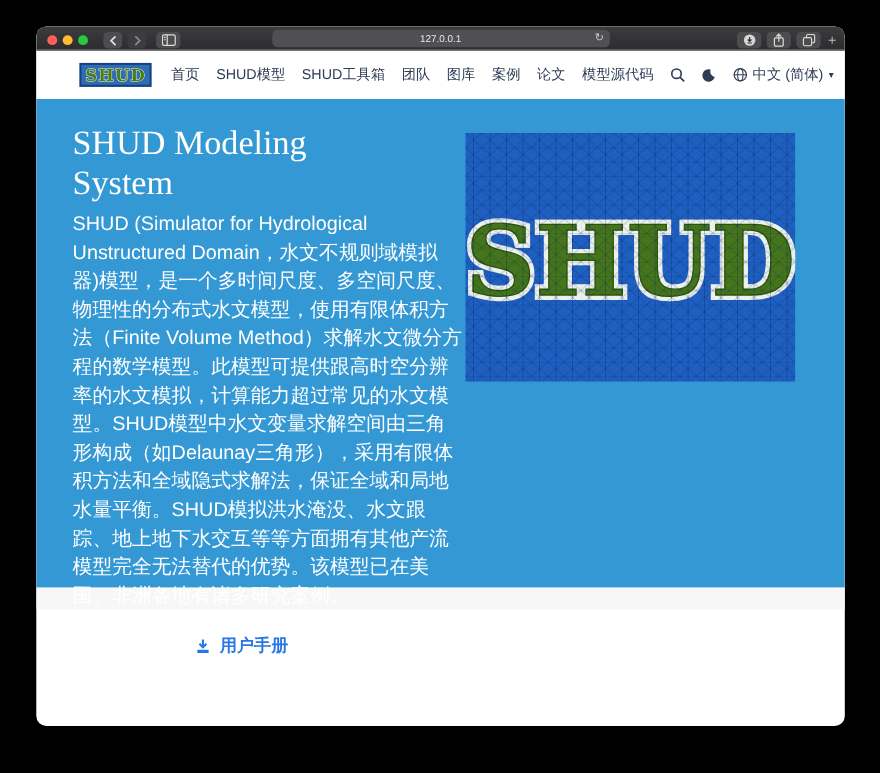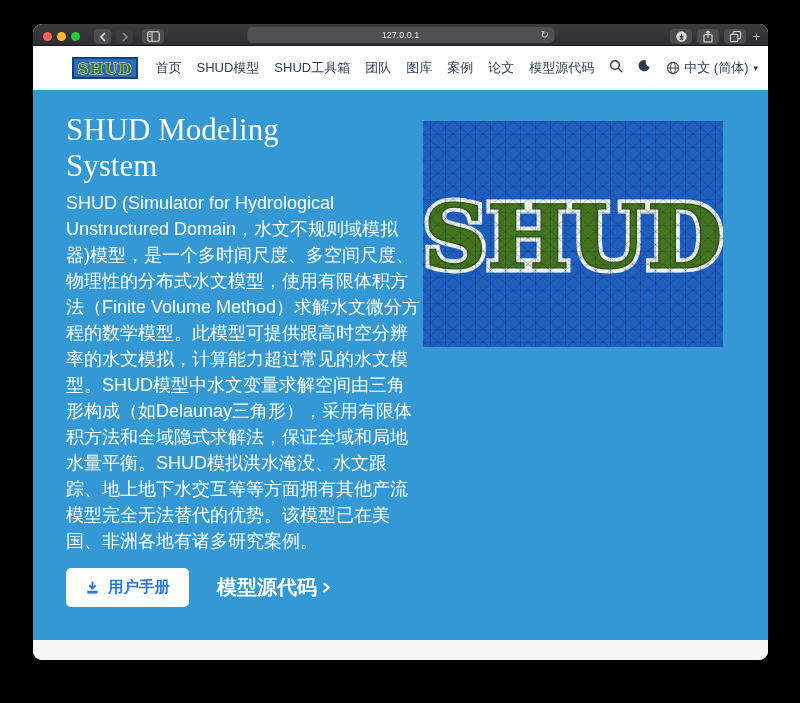"首页" .nav-links { align-items: flex-start -> center }
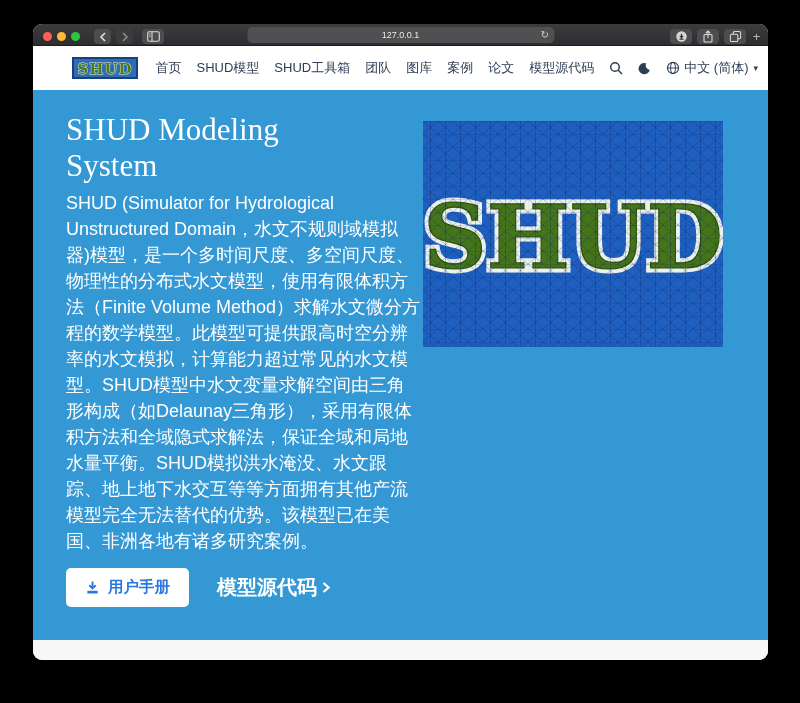"SHUD Modeling System" .hero { height: 550px -> 444px }
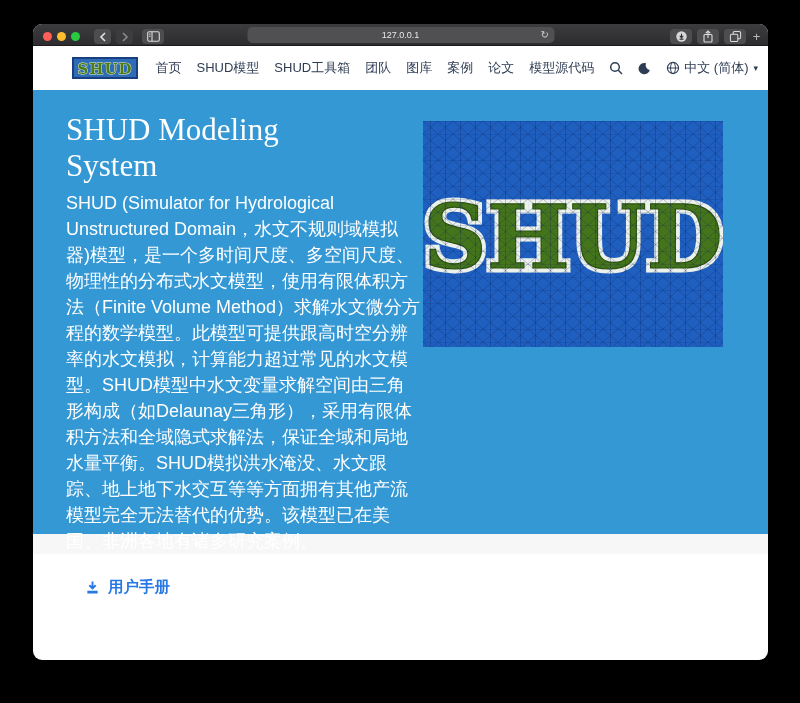"用户手册" .hero-actions { justify-content: none -> flex-end }
